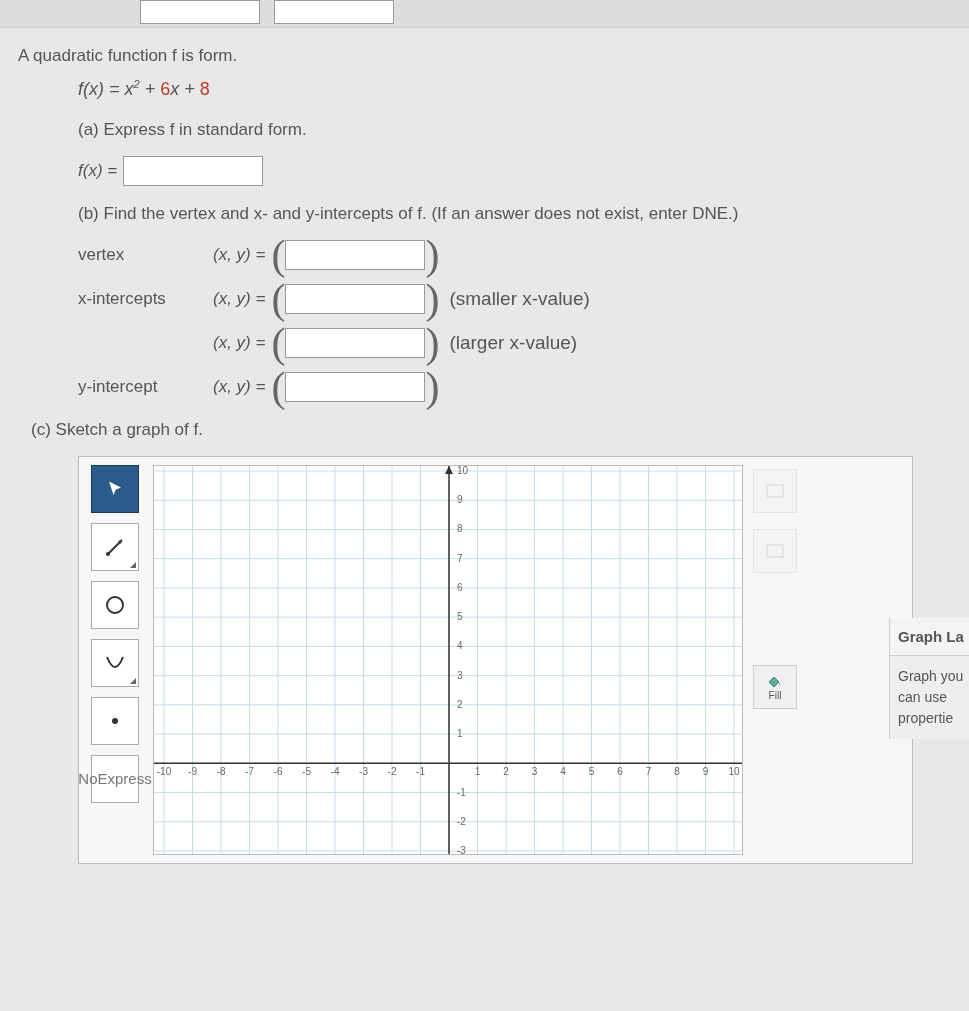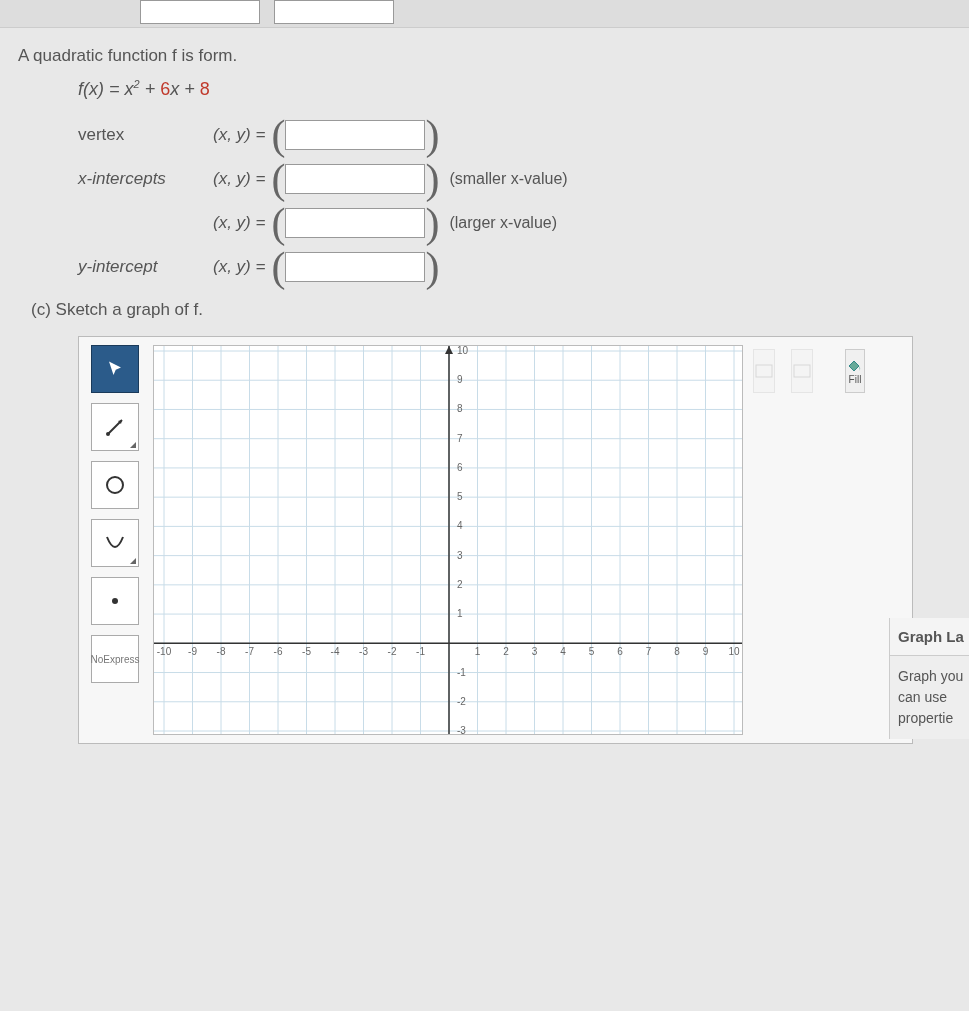"(a) Express f in standard" div.part { html: none -> <div> <div>(a) Express f in standard form.</div> <div> <span>f(x) =</span> <input> </div> </div> }
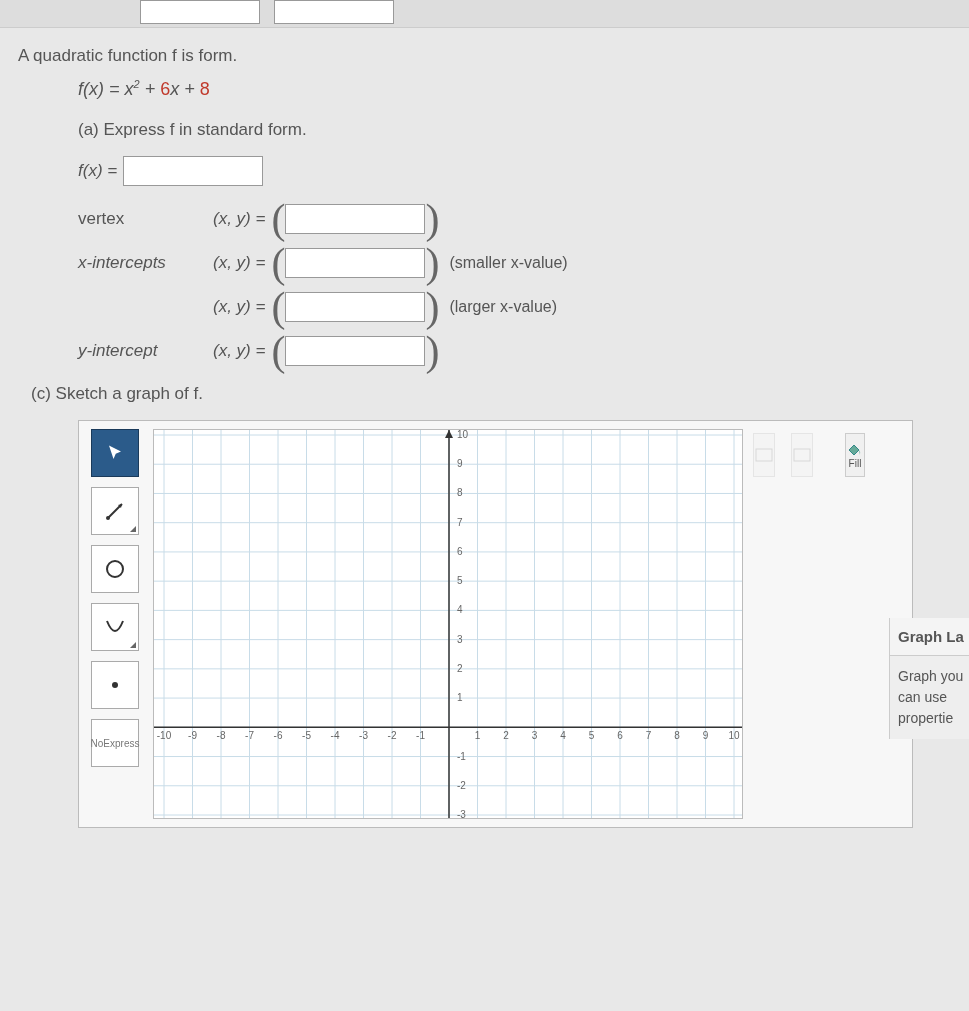"(b) Find the vertex and" div.part-label { html: none -> <div>(b) Find the vertex and x- and y-intercepts of f. (If an answer does not exist, enter DNE.)</div> }
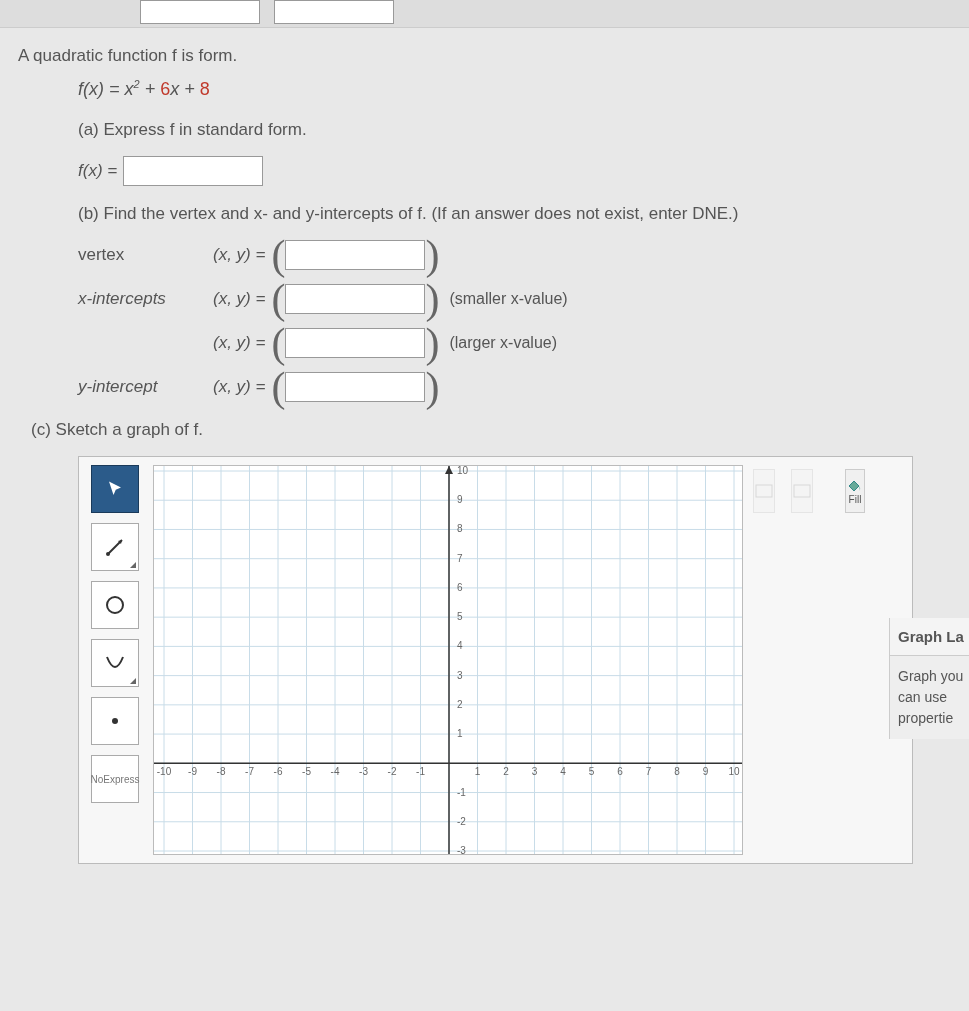"x-intercepts" .italic { font-style: italic -> none }
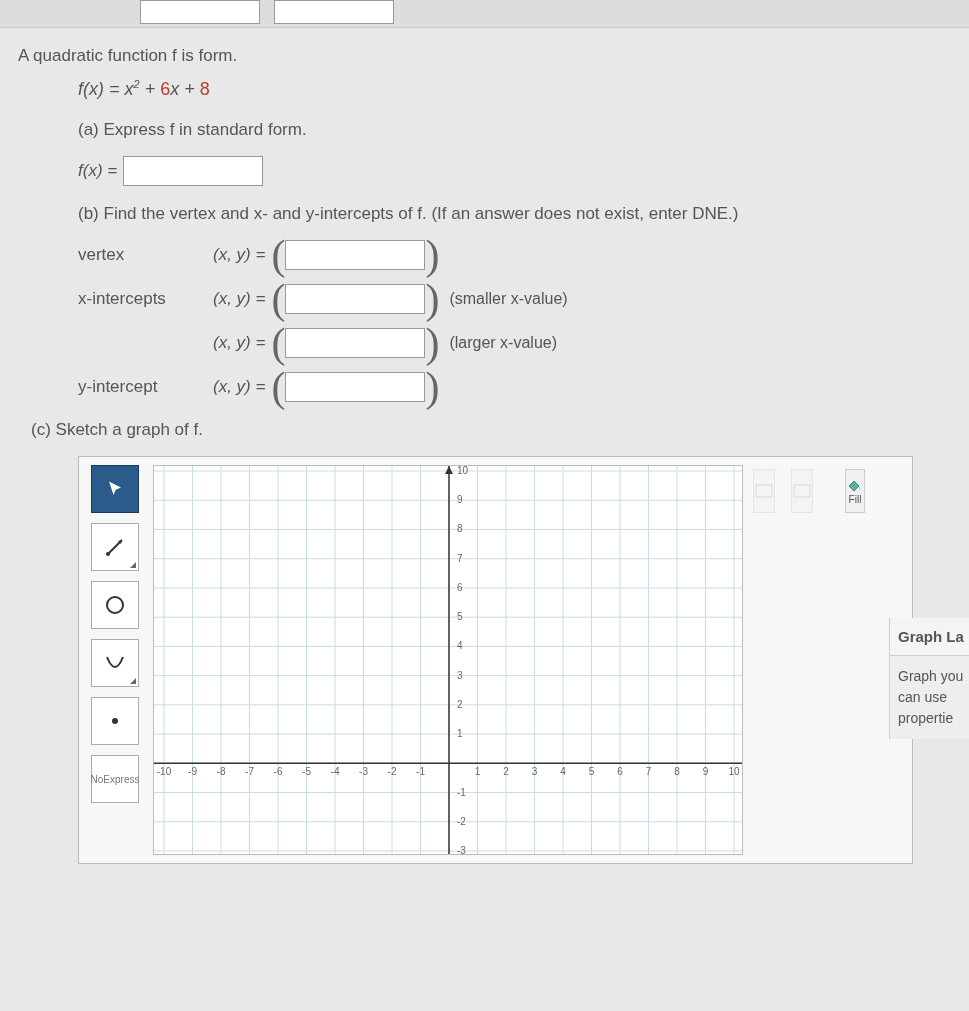"(smaller x-value)" .note { font-size: 16px -> 19px }
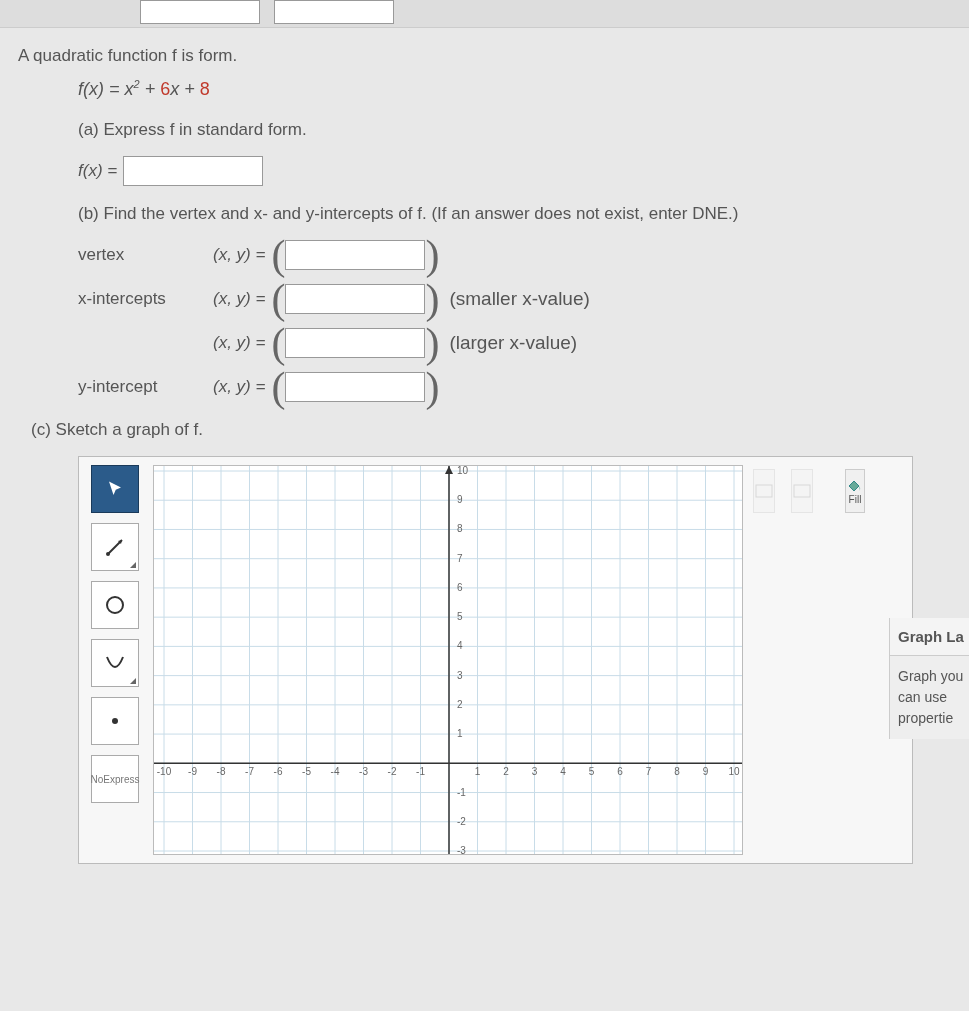"Fill" .right-tools { flex-direction: row -> column }
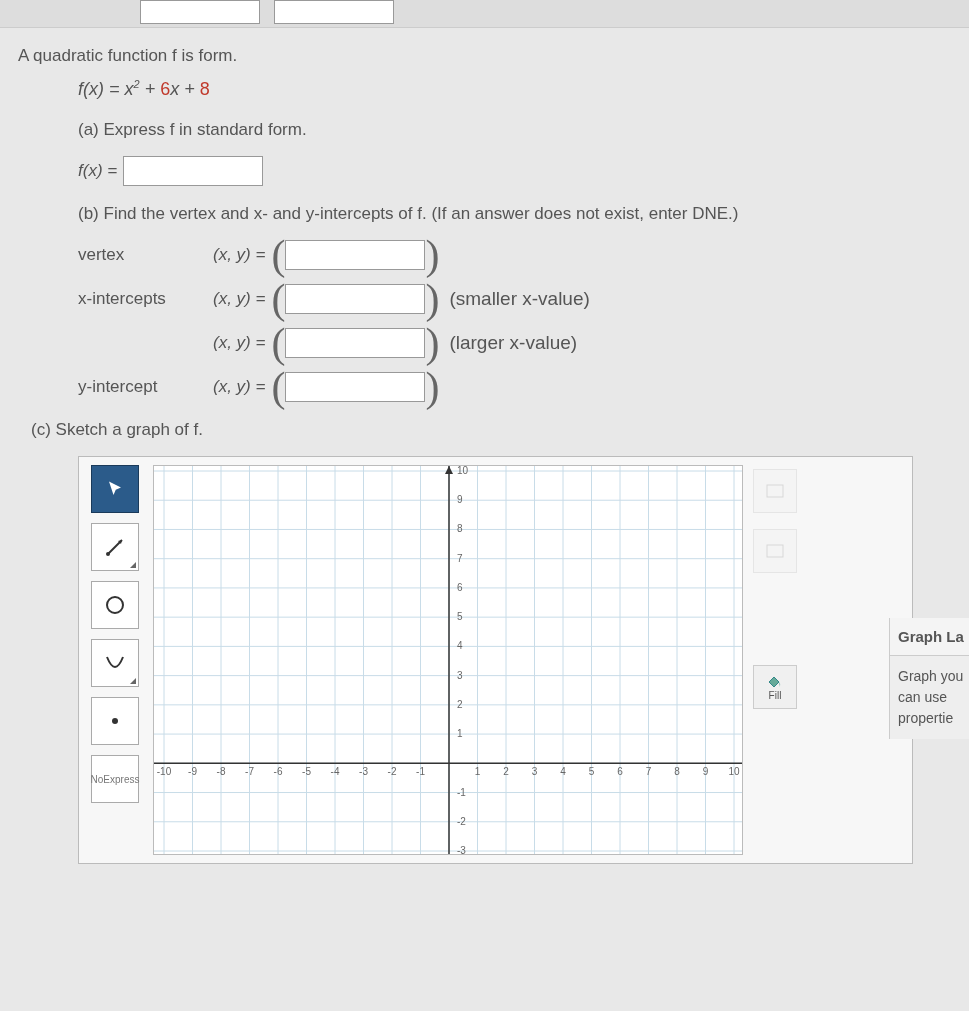"No" .tool-btn.nosol { font-size: 10px -> 15px }
